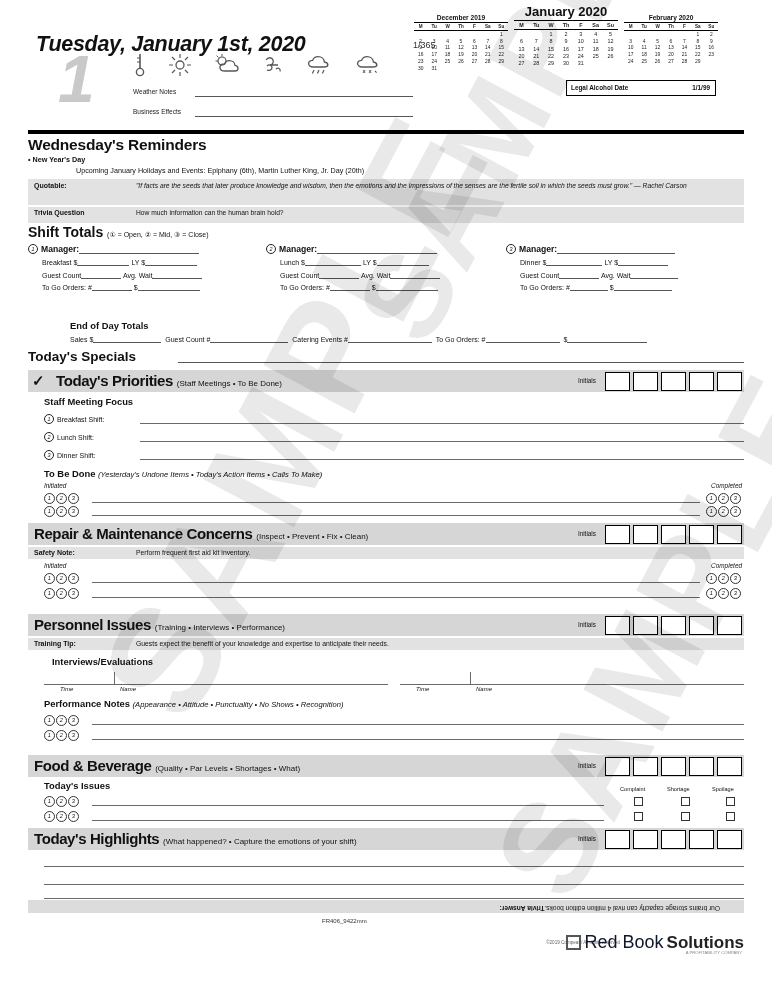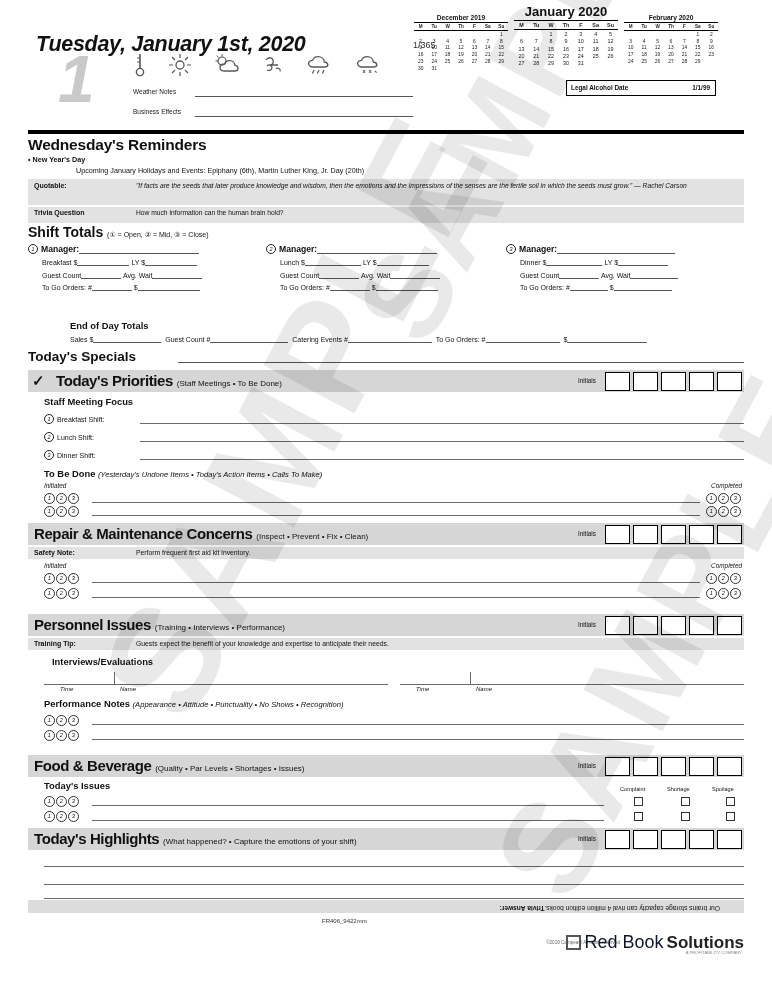"(Quality • Par Levels •" span.bsub { text: Issues -> What }
